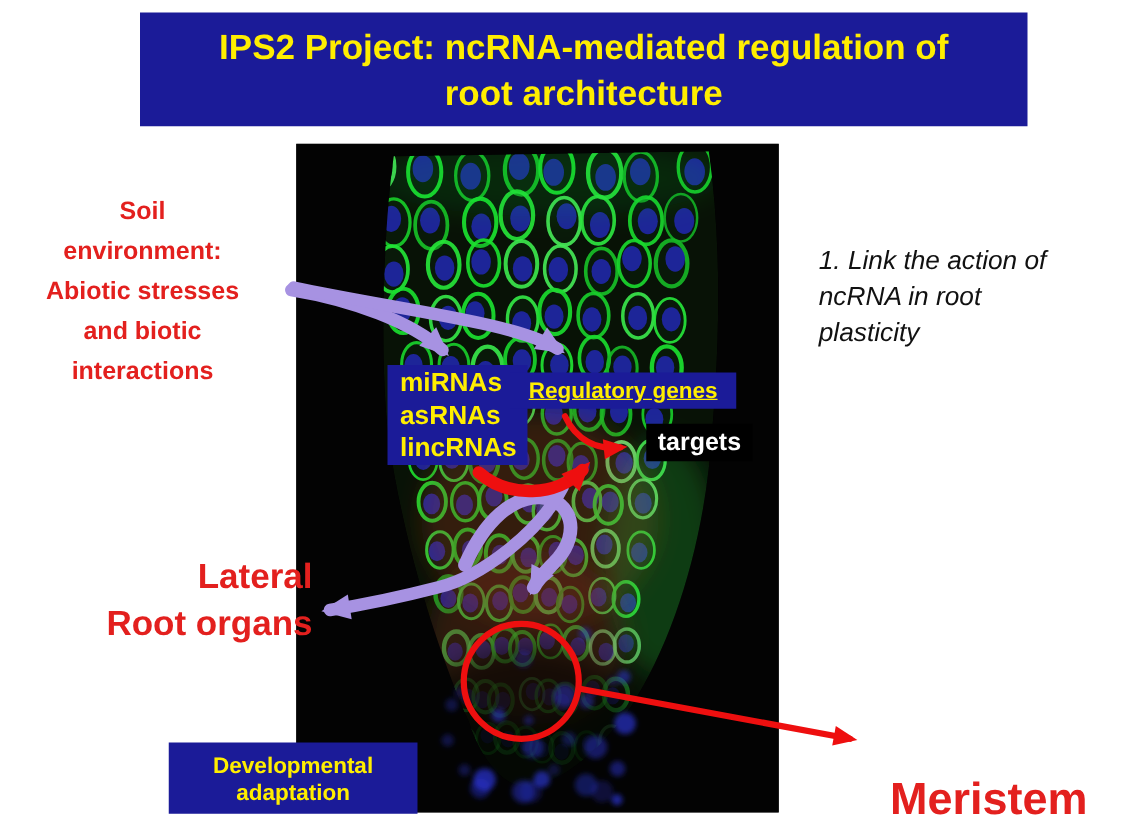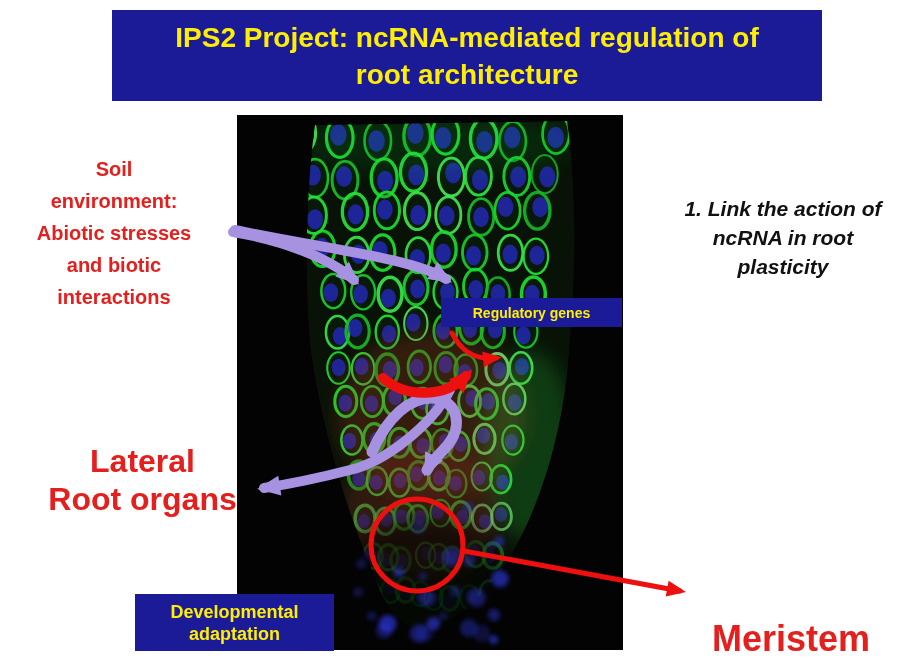"1. Link the action of" .objective { font-weight: bold -> normal; text-align: center -> none }
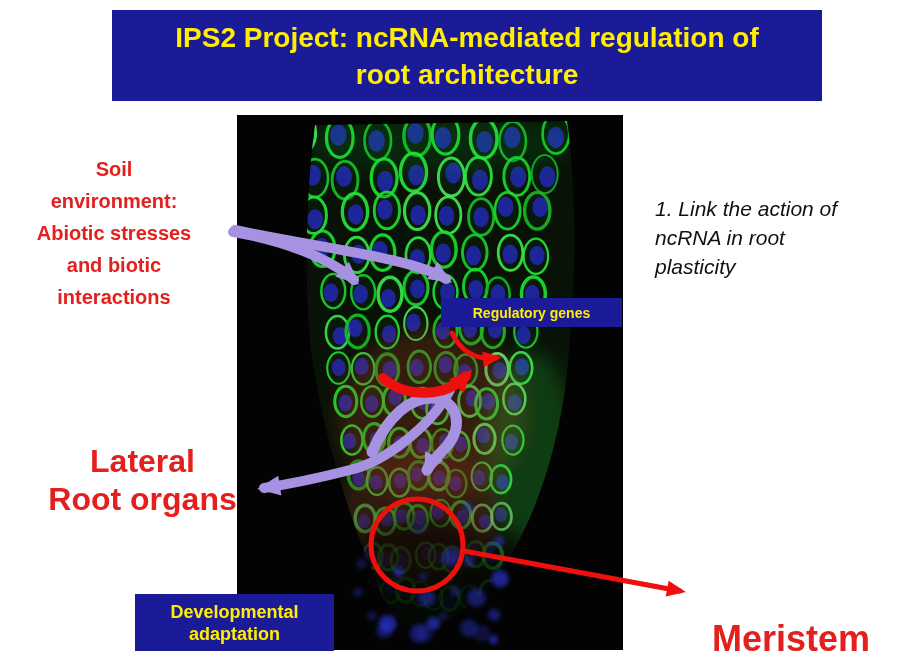"miRNAs" div.abs { html: none -> <div>miRNAs asRNAs lincRNAs</div> }
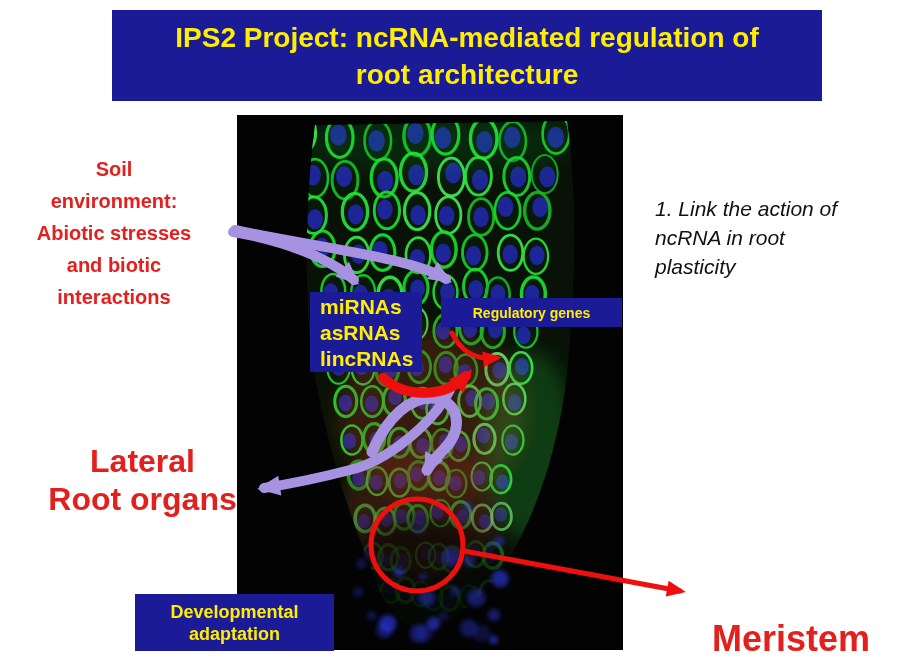"Regulatory genes" .box-reggenes { font-size: 14px -> 18px; left: 441px -> 408px; text-decoration: none -> underline }
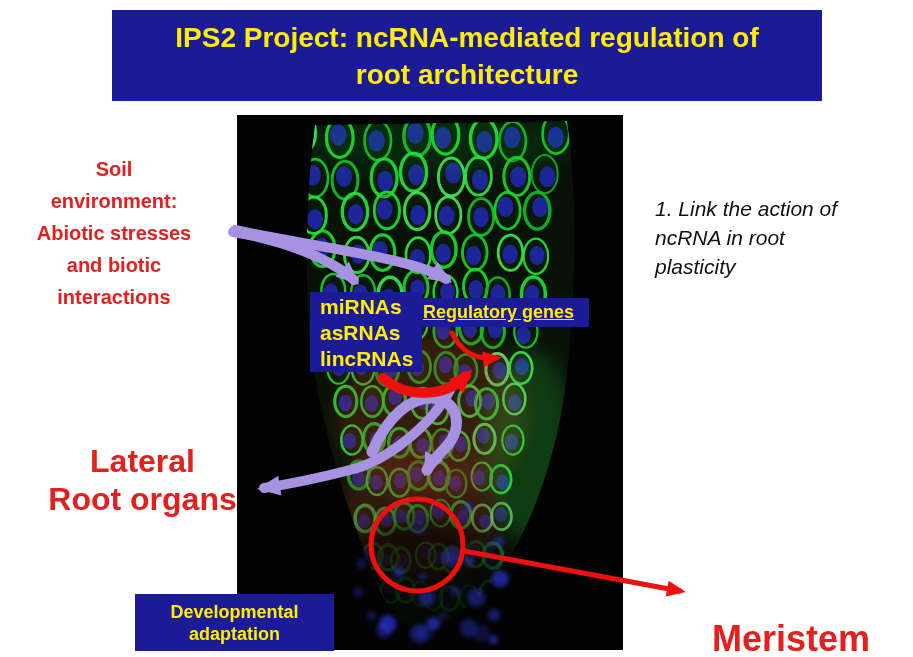"targets" div.abs { html: none -> <div>targets</div> }
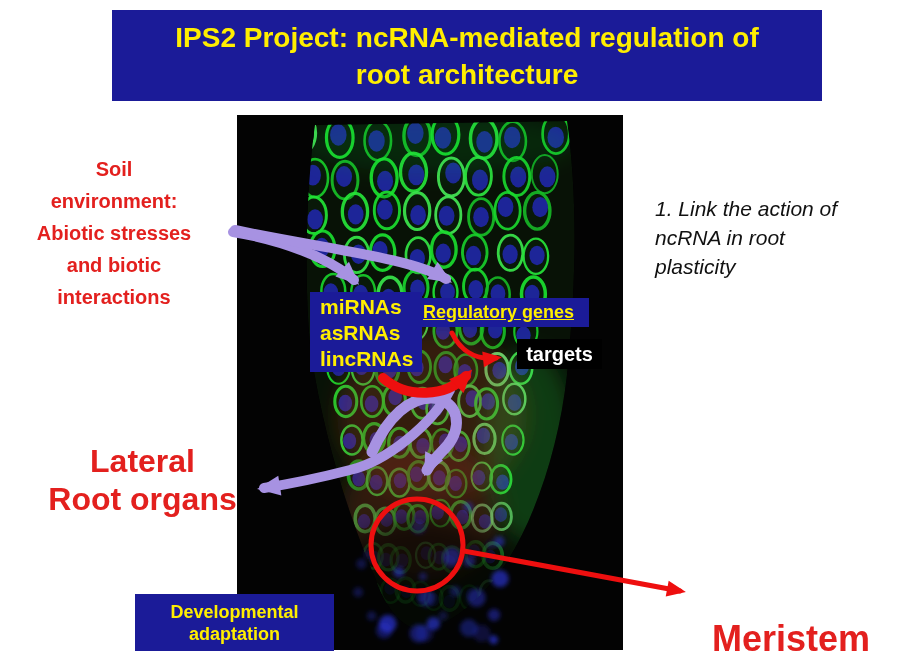"Lateral" .lateral-text { font-size: 32px -> 28px; text-align: center -> right }
